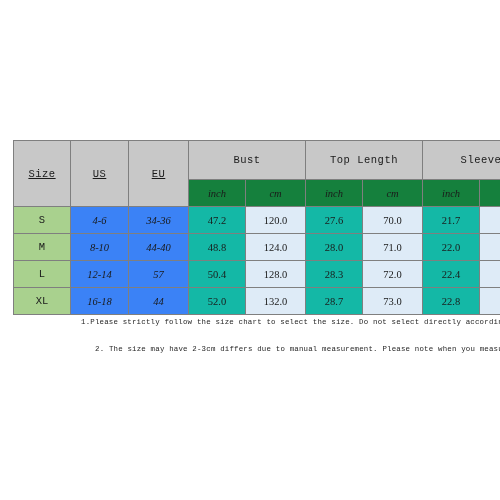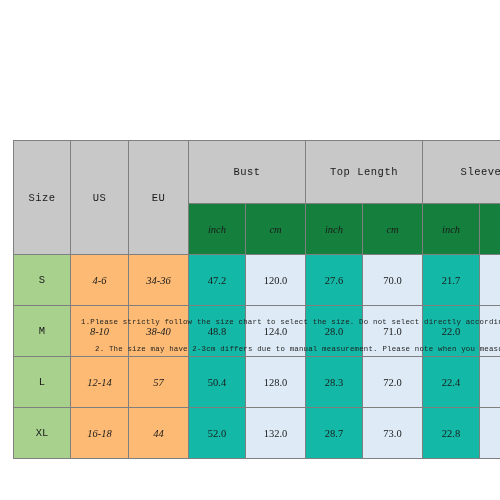"Bust" table.size-chart td, table.size-chart th { padding: 12px -> 0 }
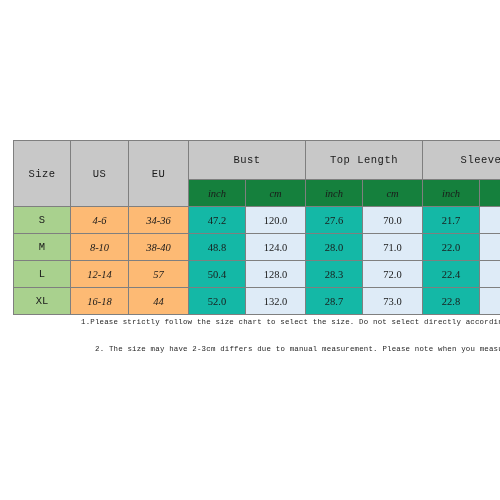"Size" .h-tall { text-decoration: none -> underline }
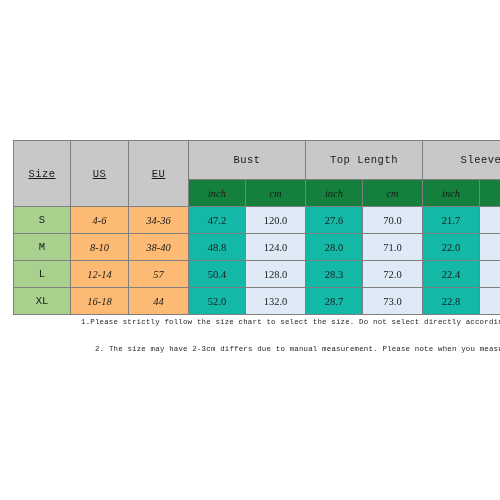"4-6" .c-us, .c-eu { background: #fdba74 -> #3b82f6 }
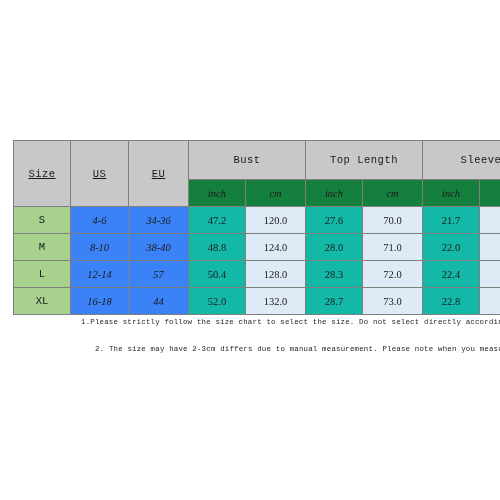"38-40" td.c-eu { text: 38-40 -> 44-40 }
